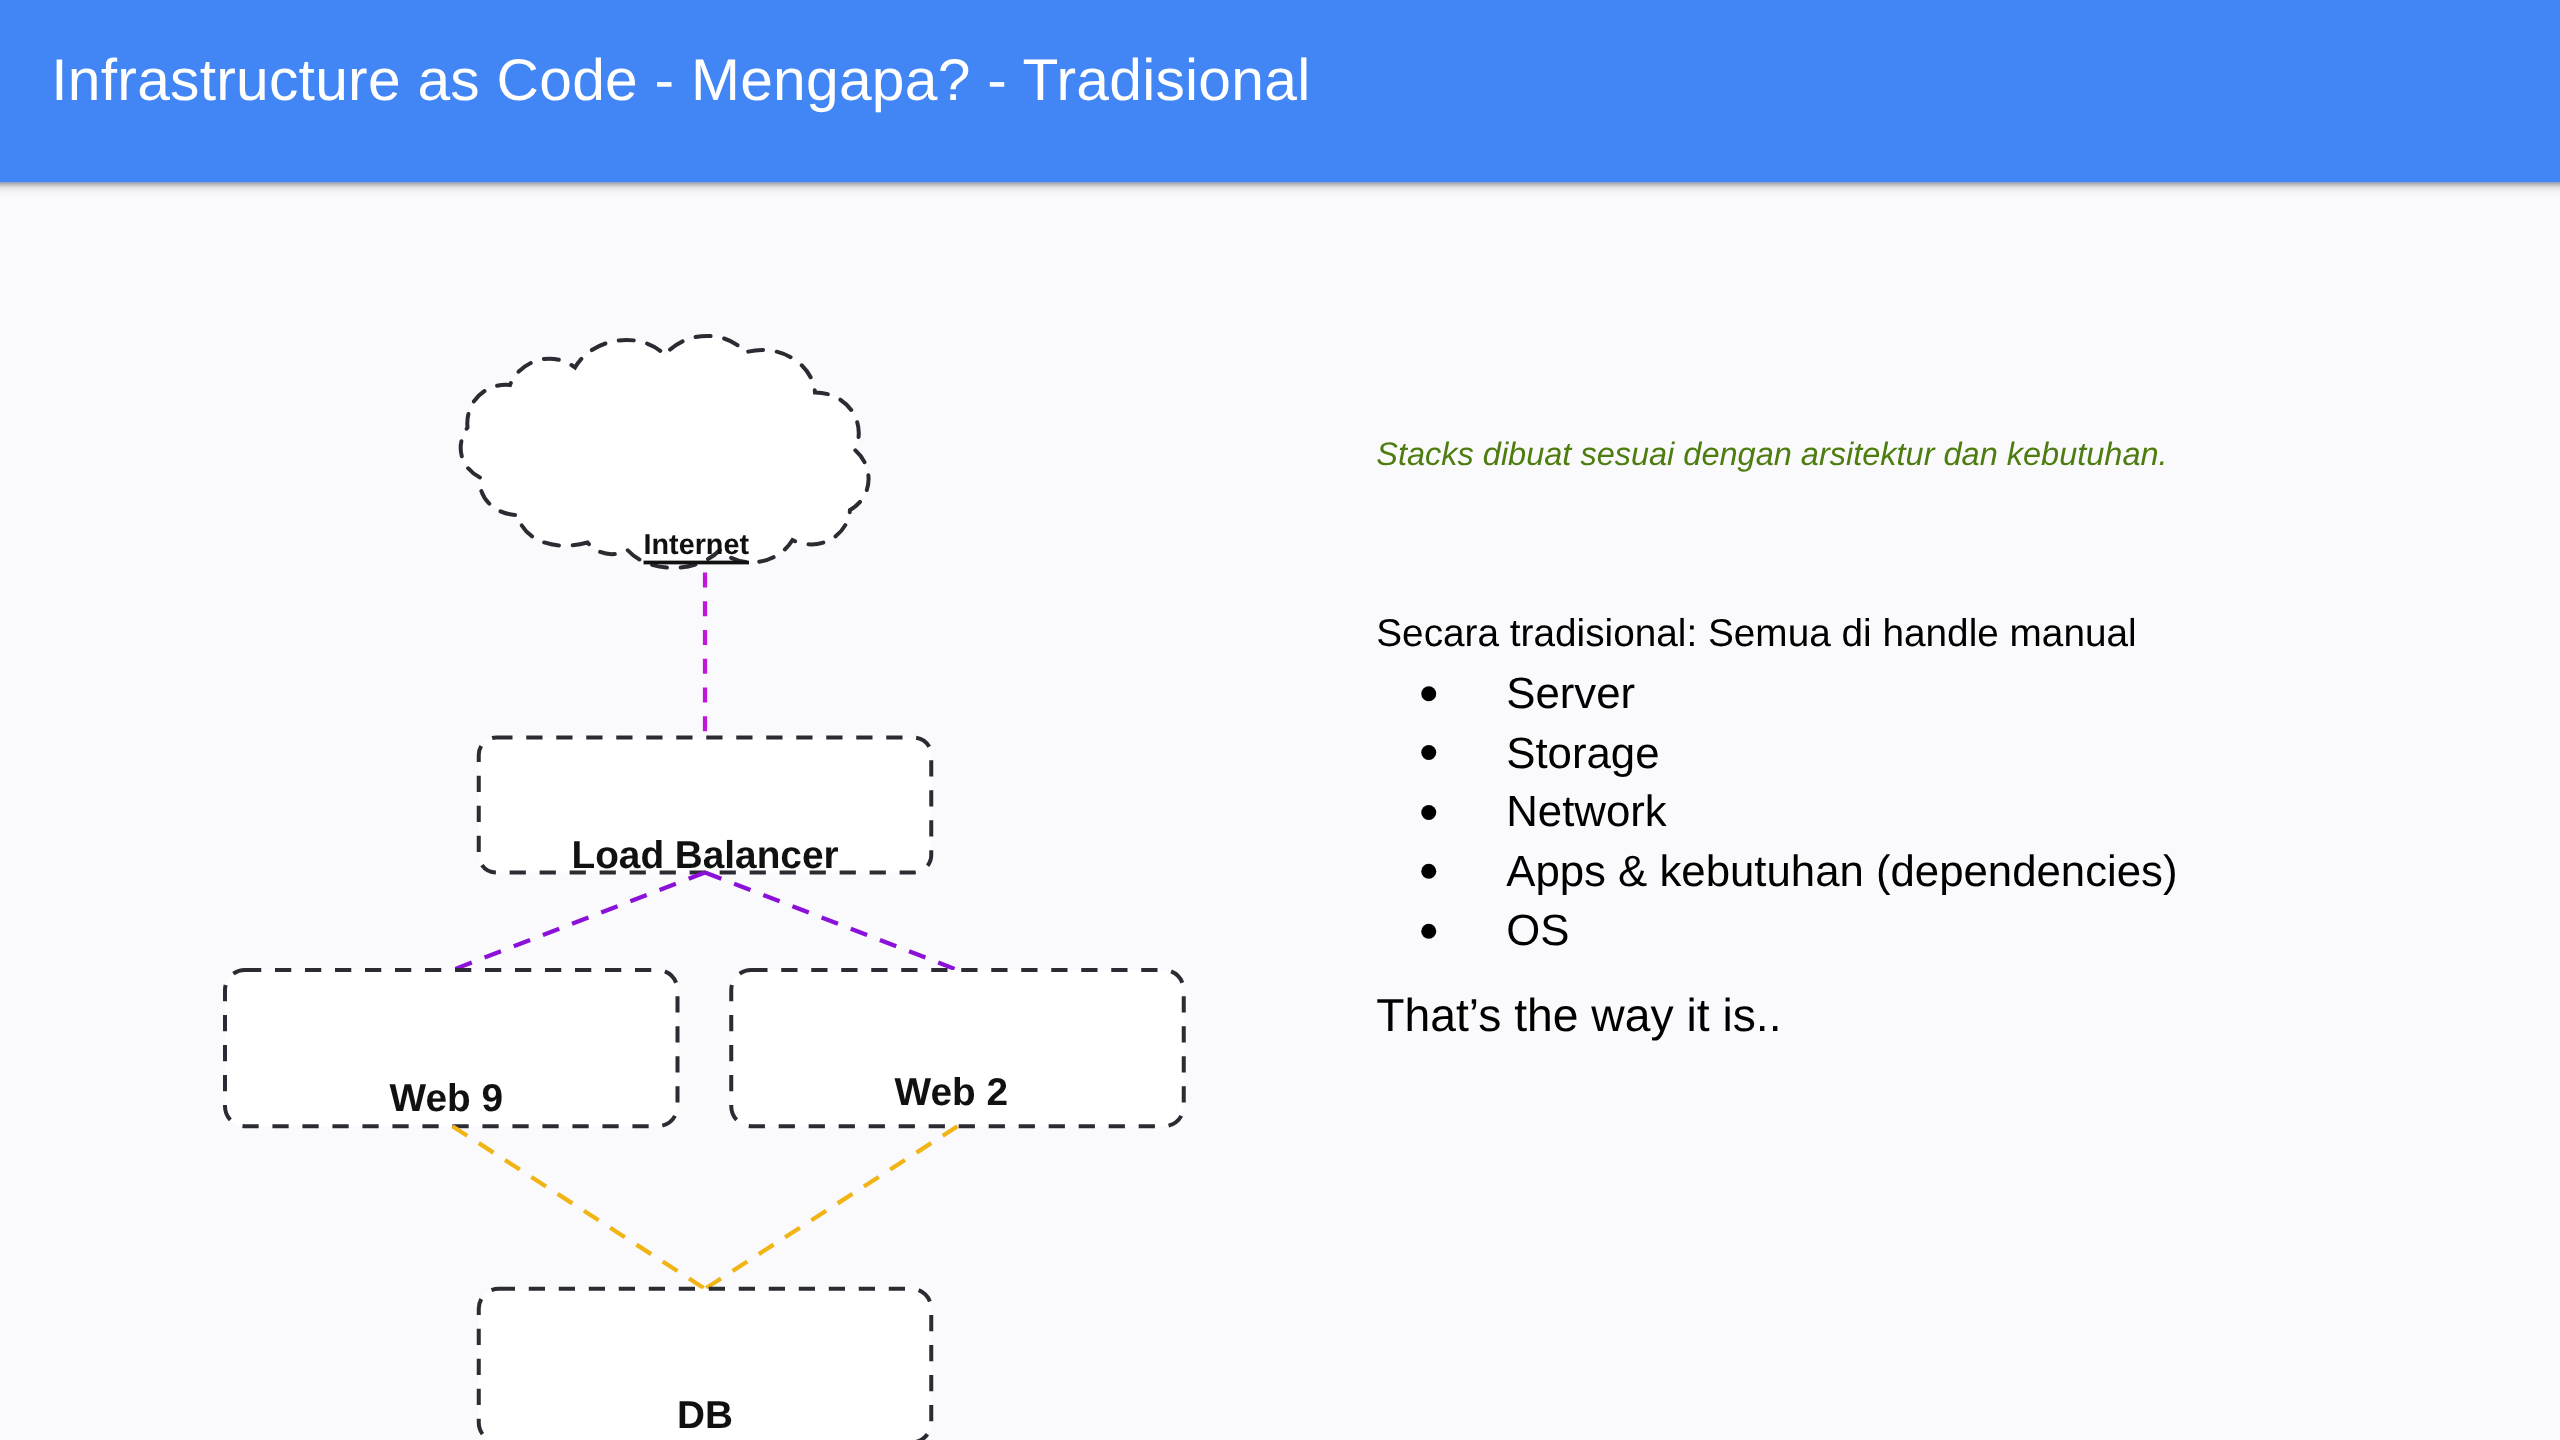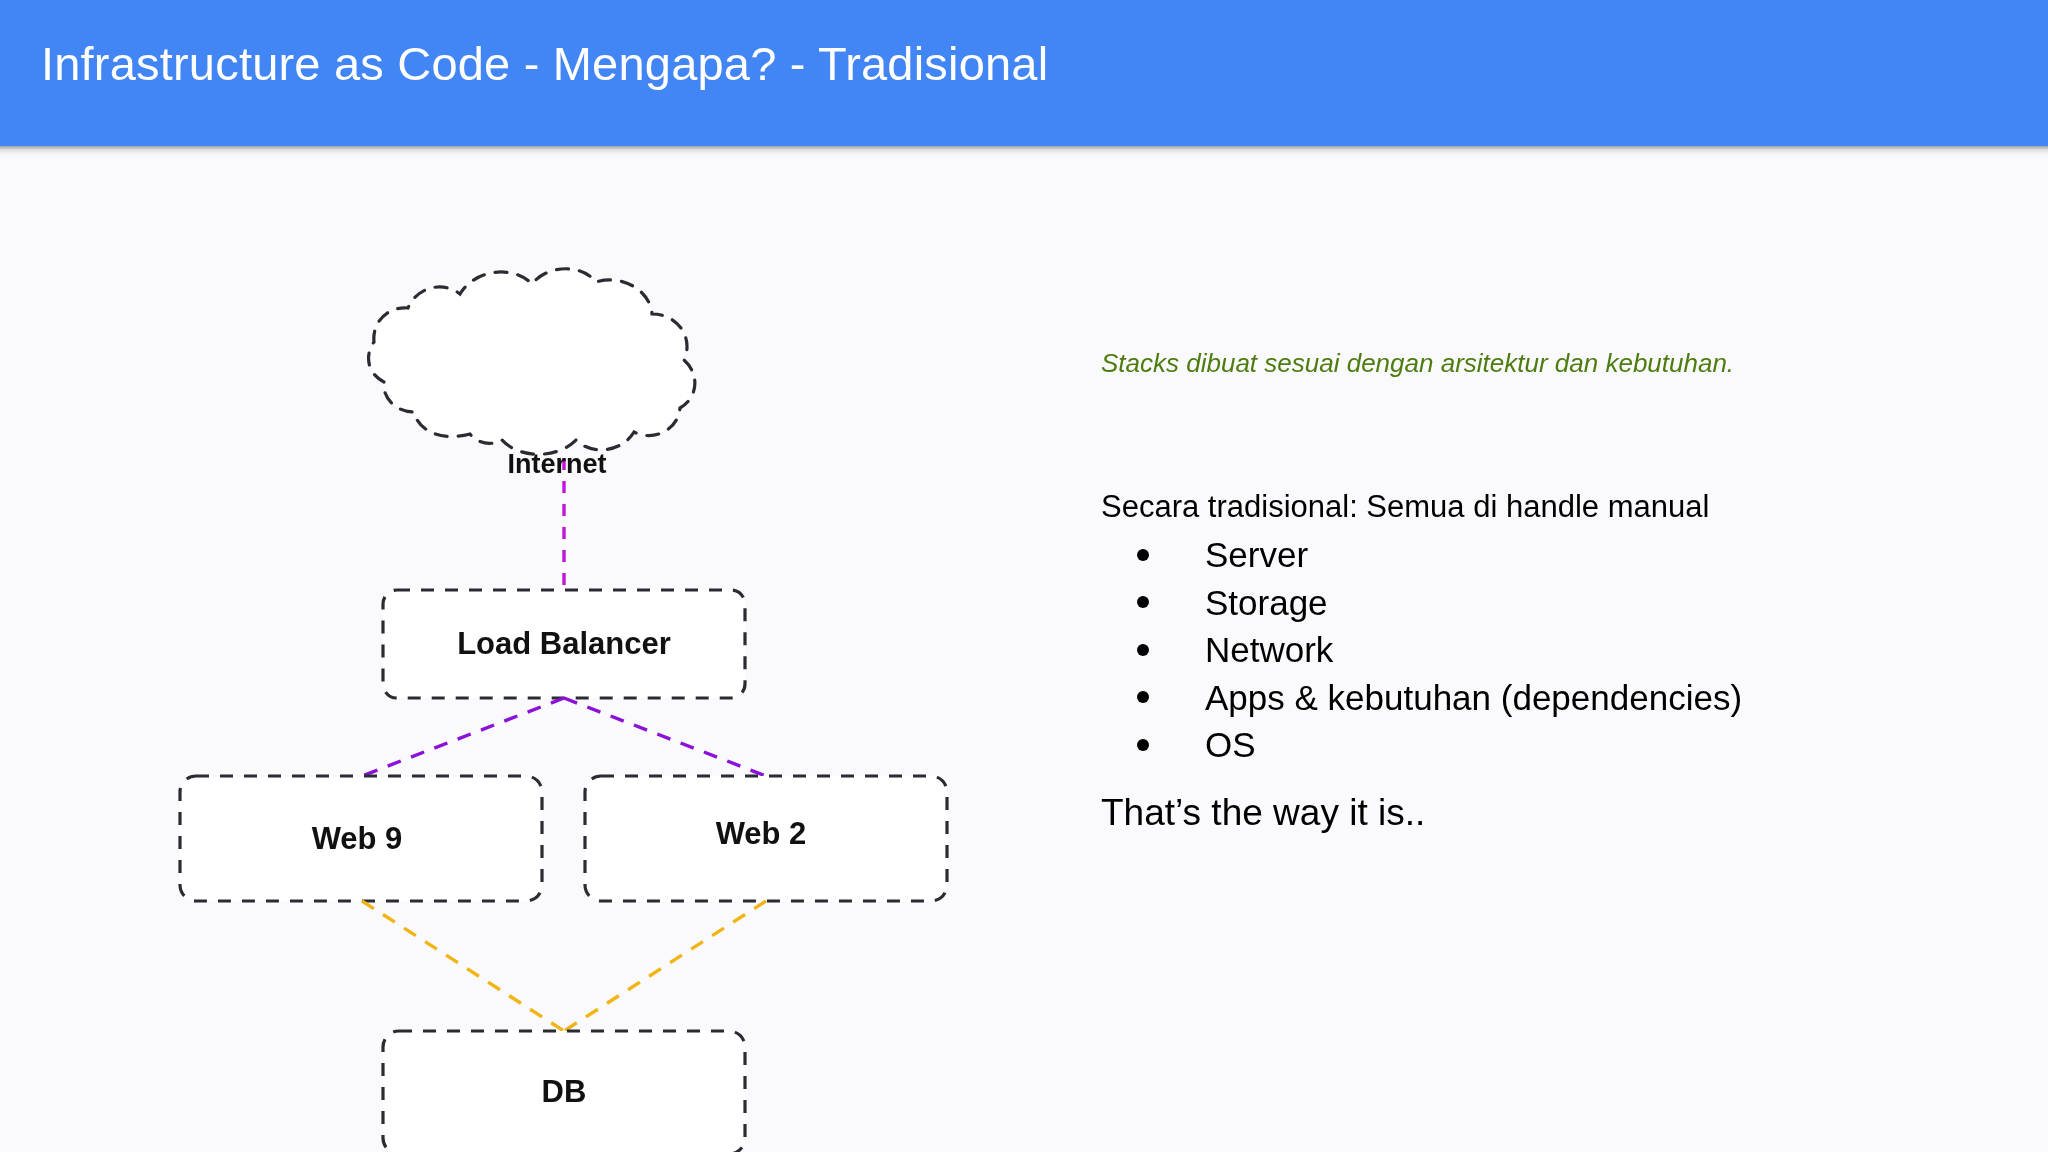"Internet" #internet-label { font-size: 27px -> 23px; margin-top: 28px -> none; text-decoration: none -> underline }
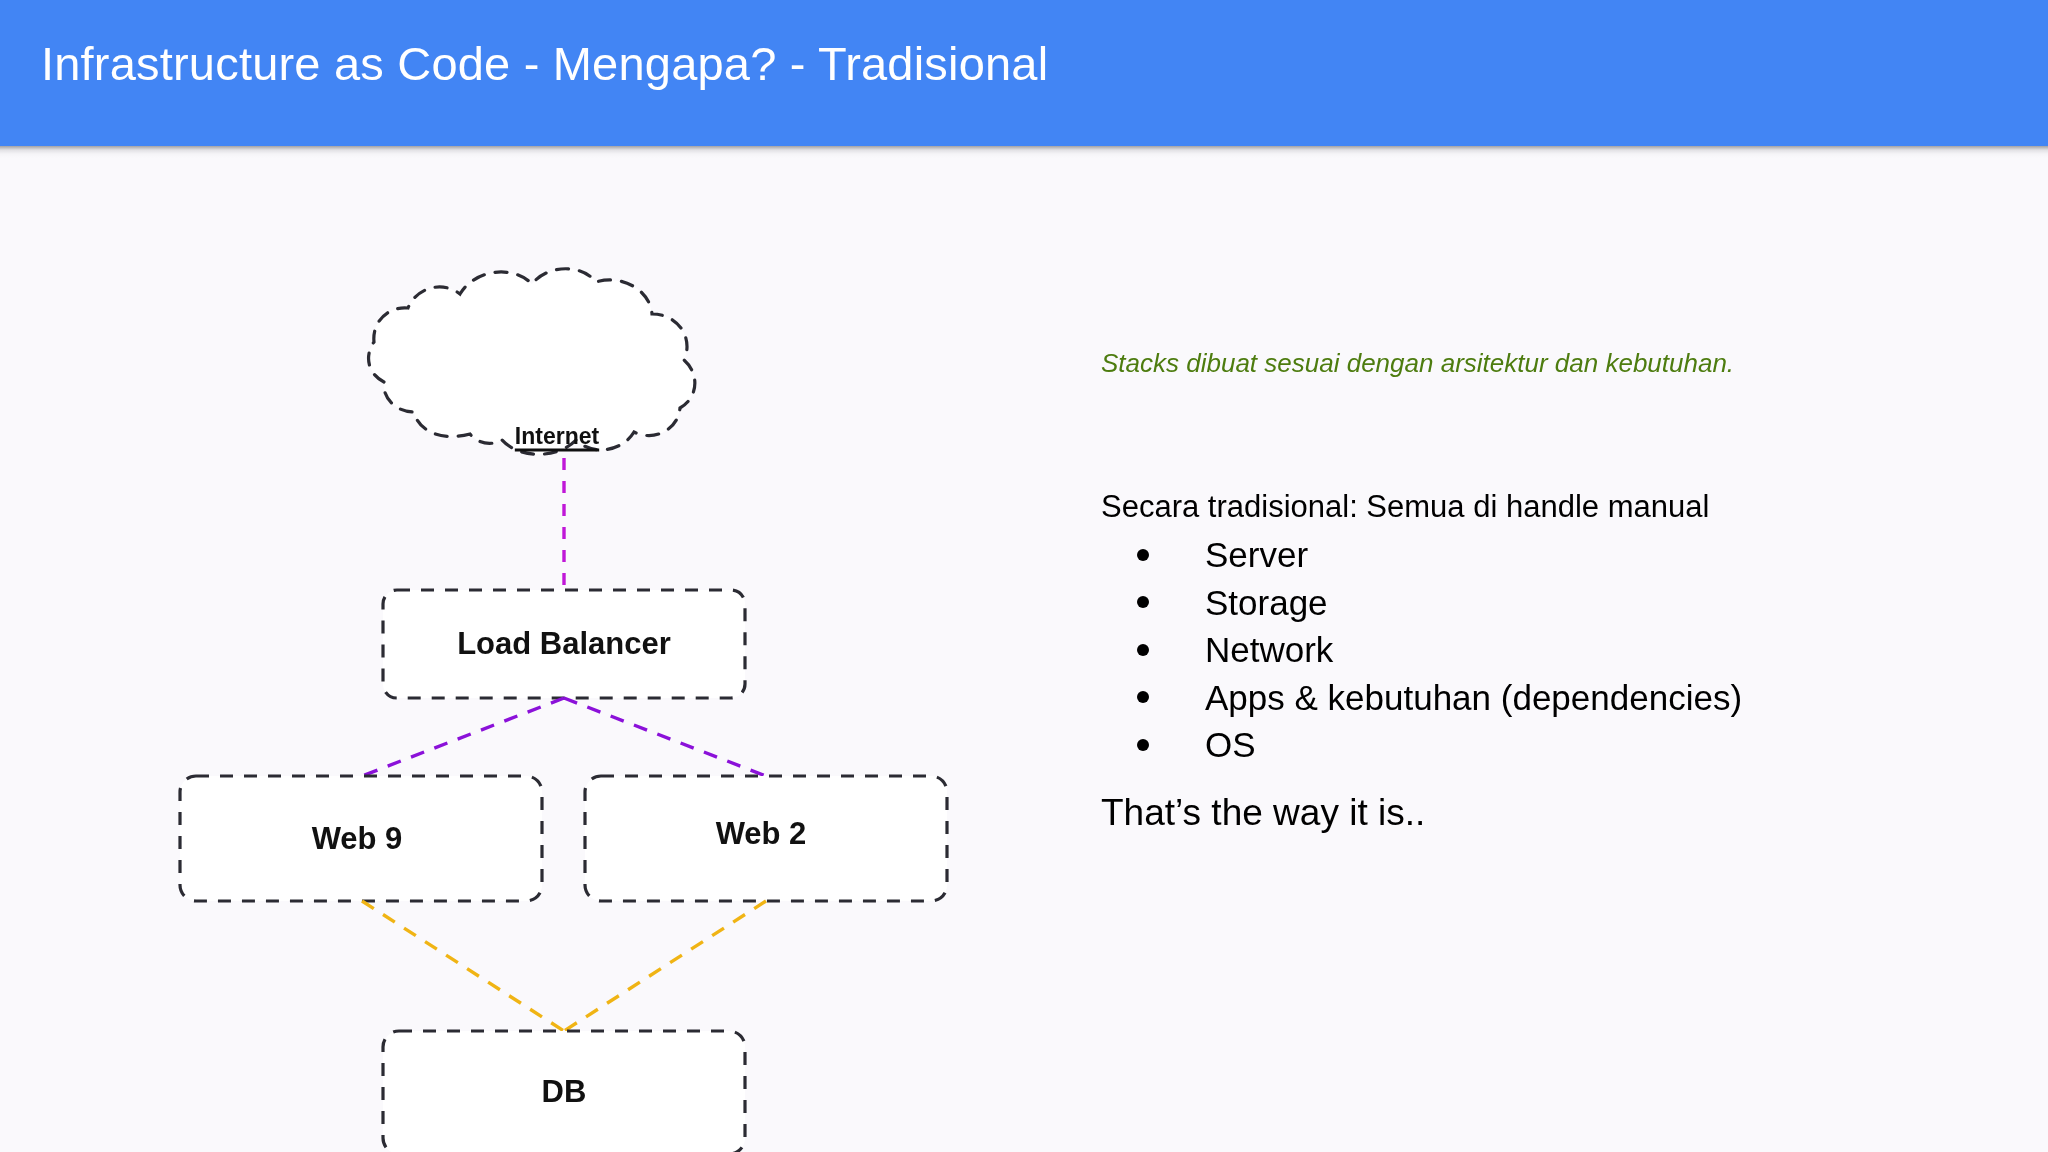"Load Balancer" .node-label.box-label { margin-top: none -> 40px }
